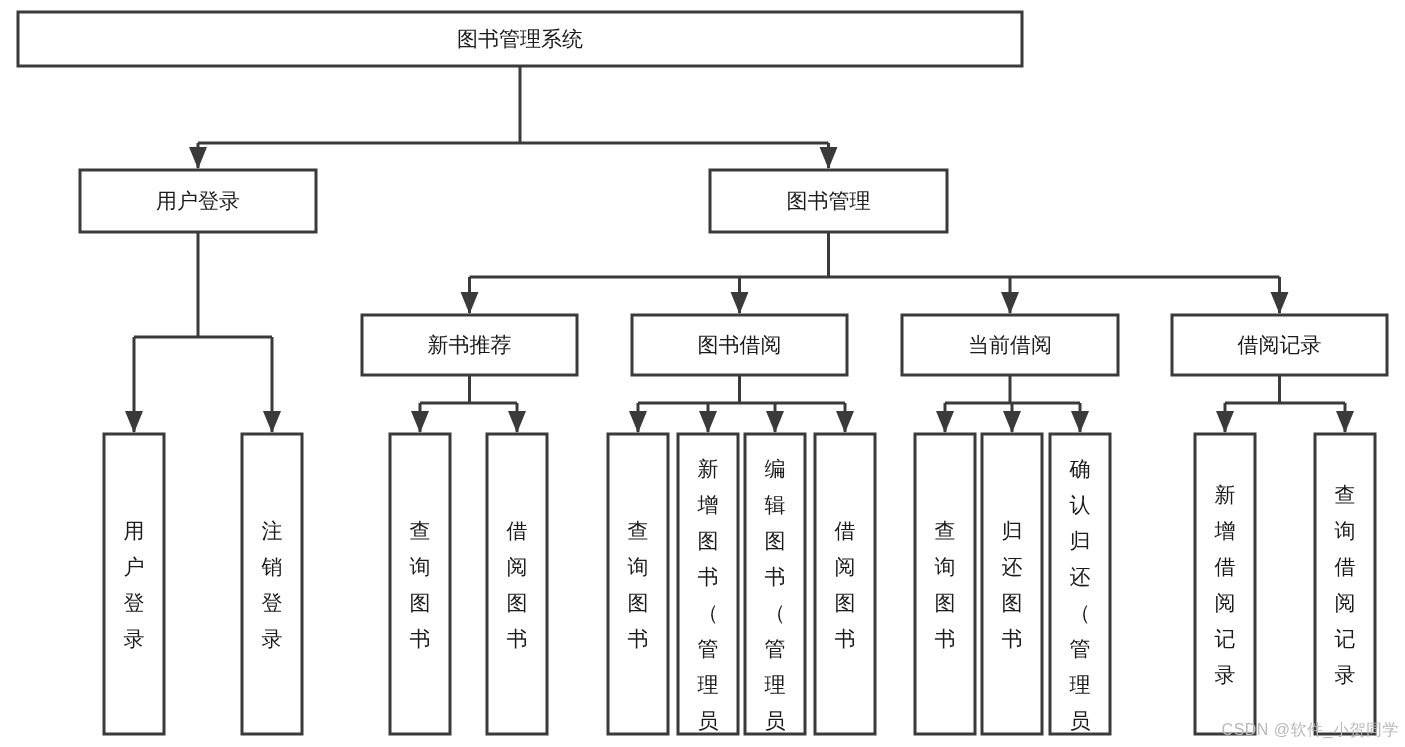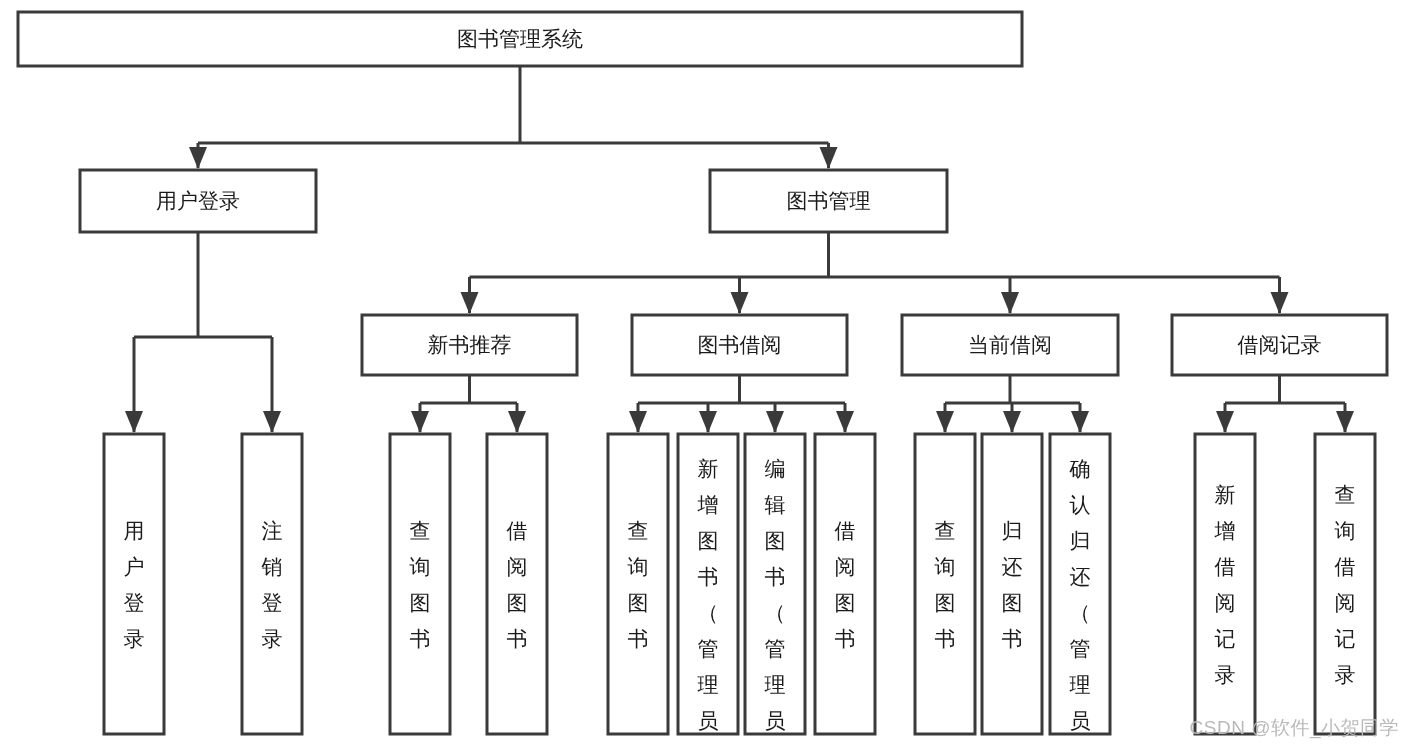"CSDN @软件_小贺同学" .watermark-text { font-size: 19px -> 16px }
